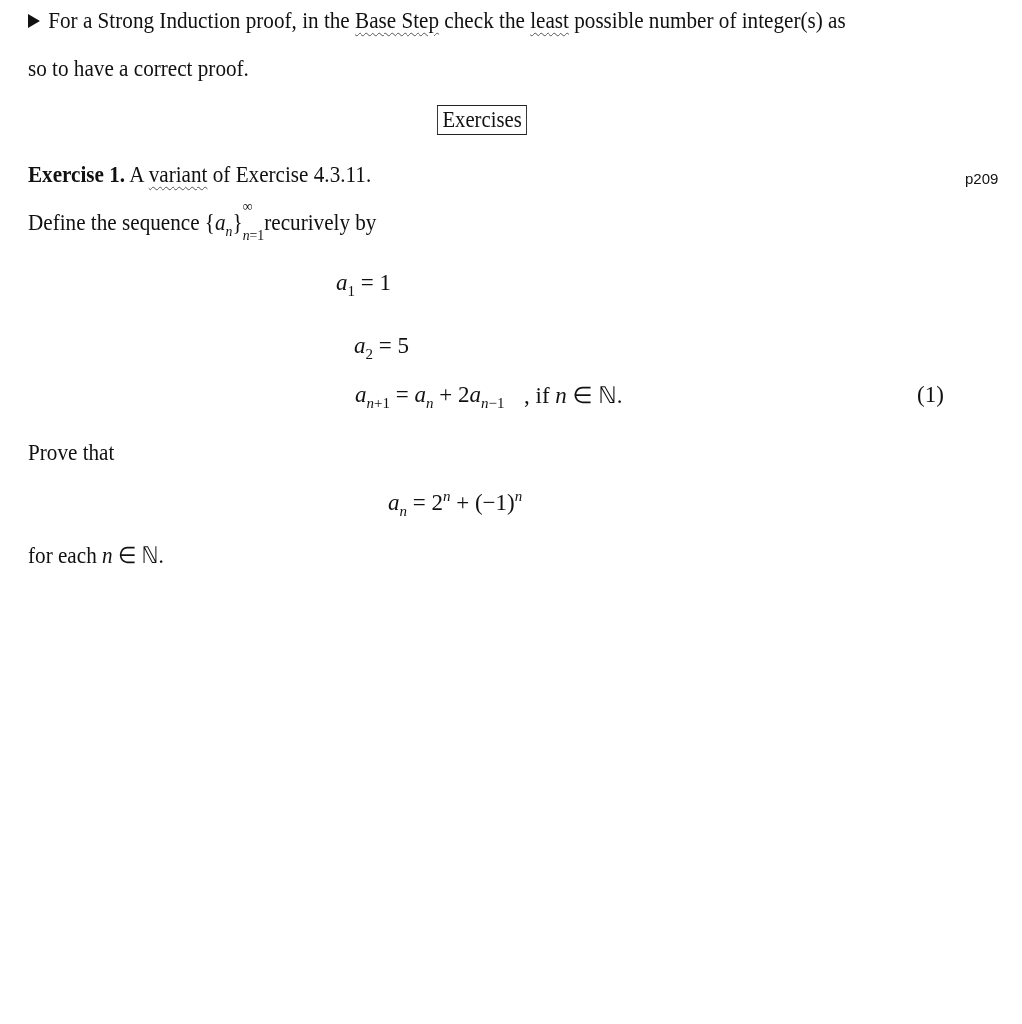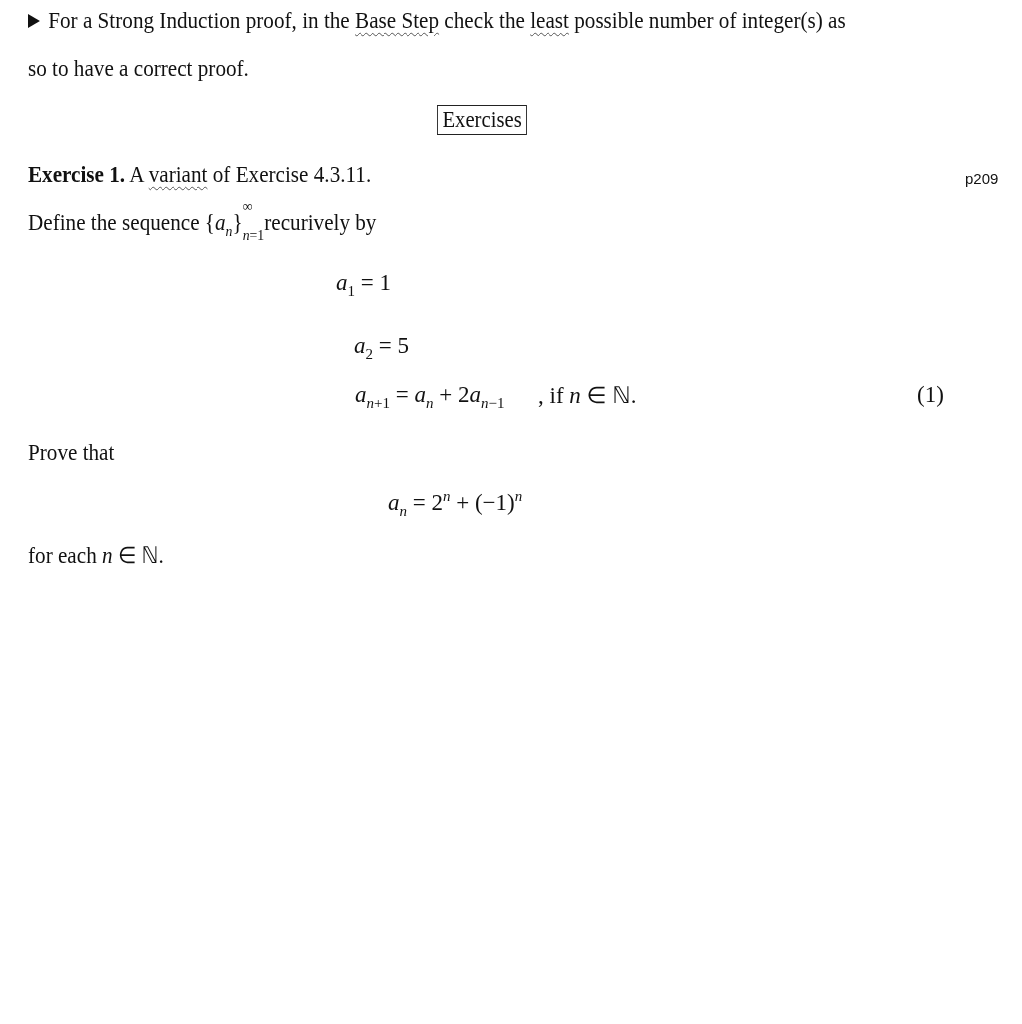", if n ∈ ℕ." div.abs { left: 538px -> 524px }
